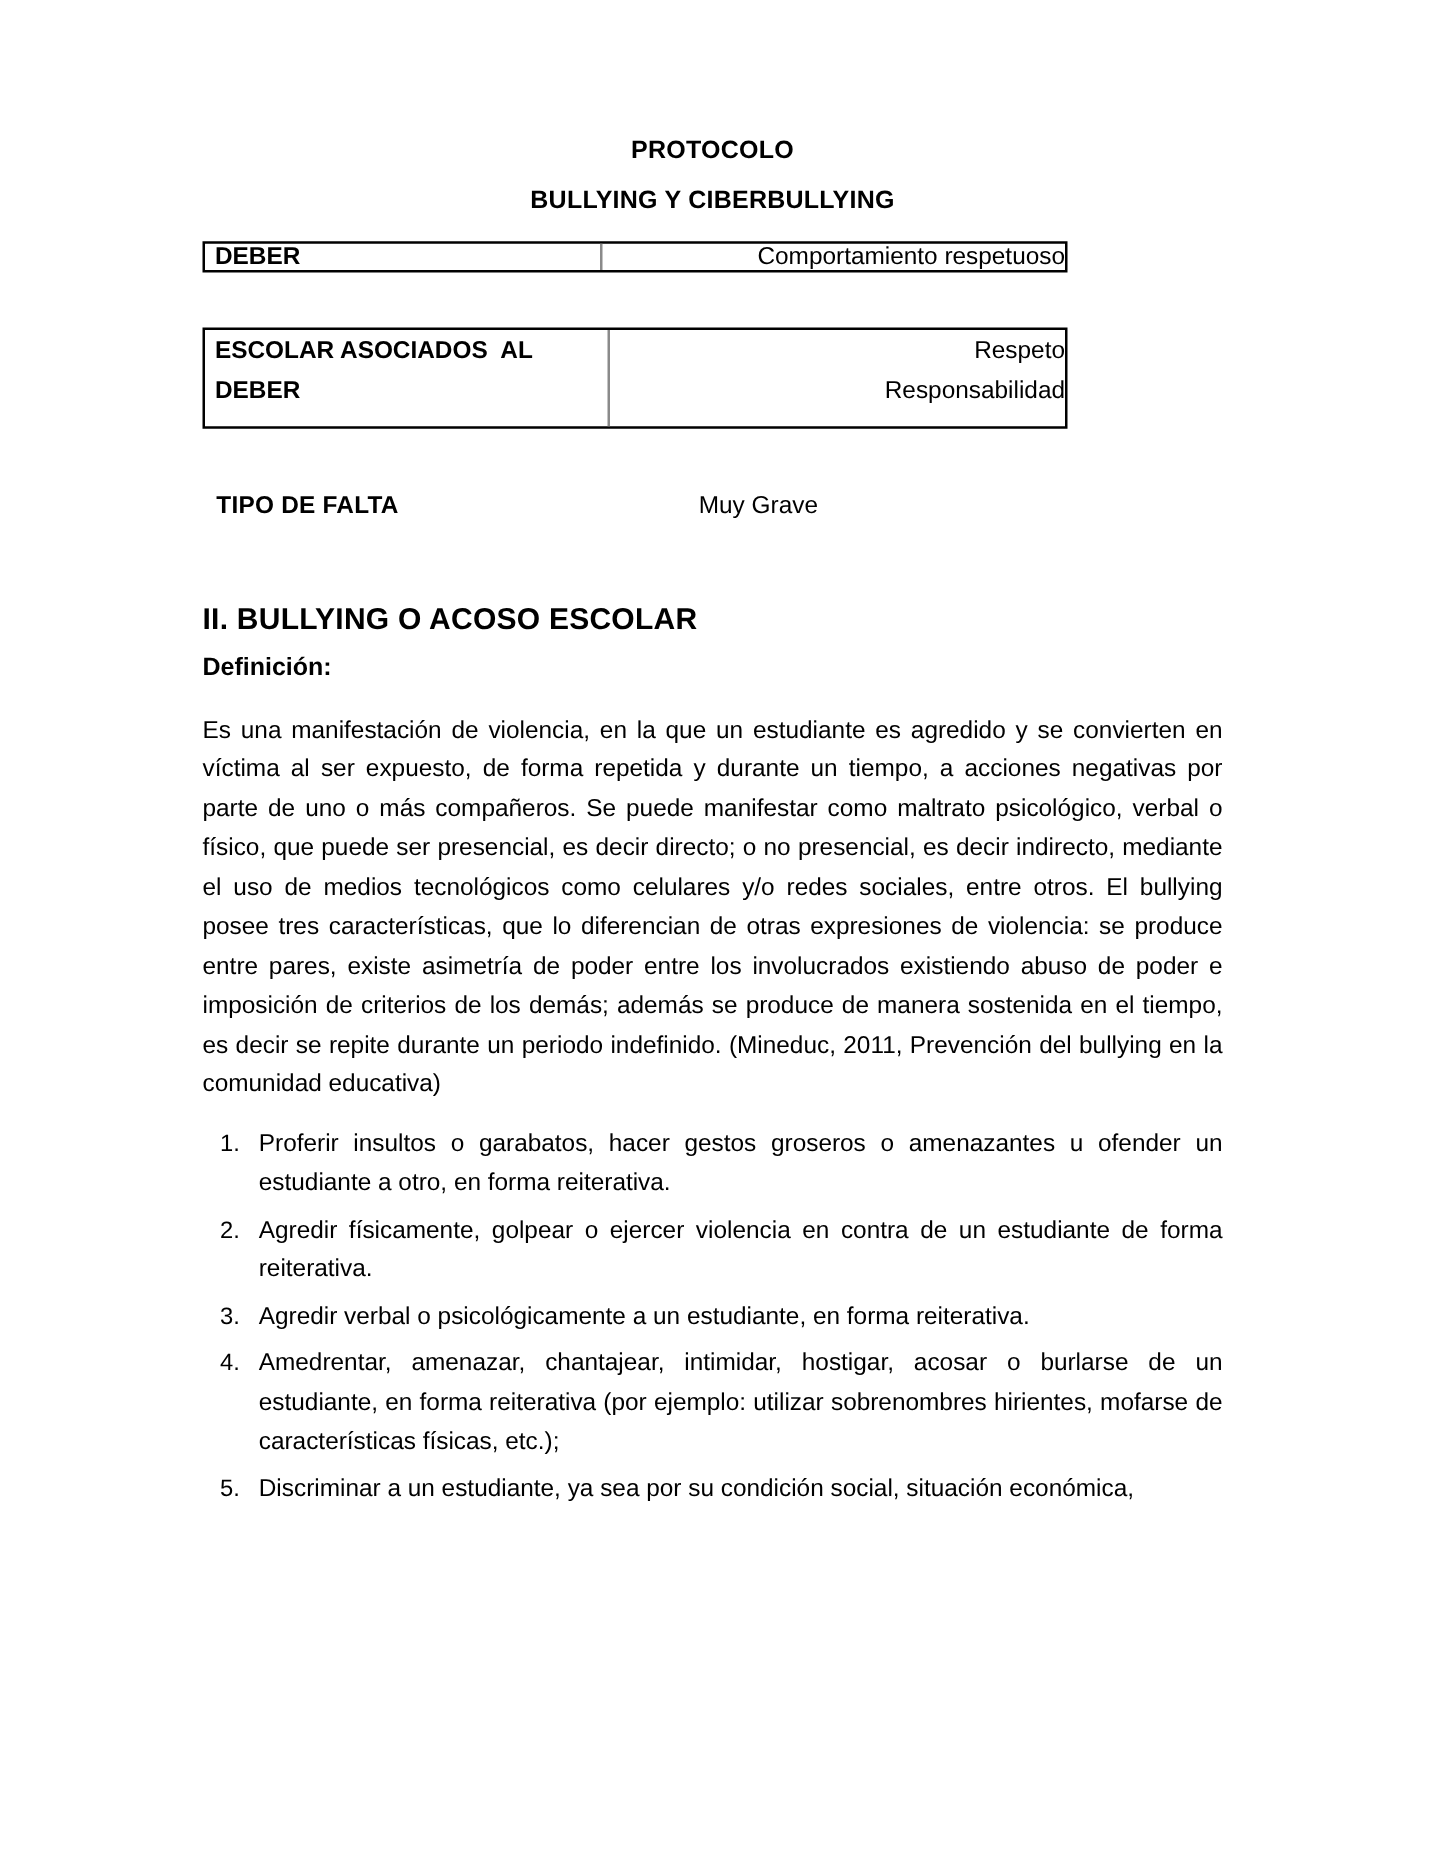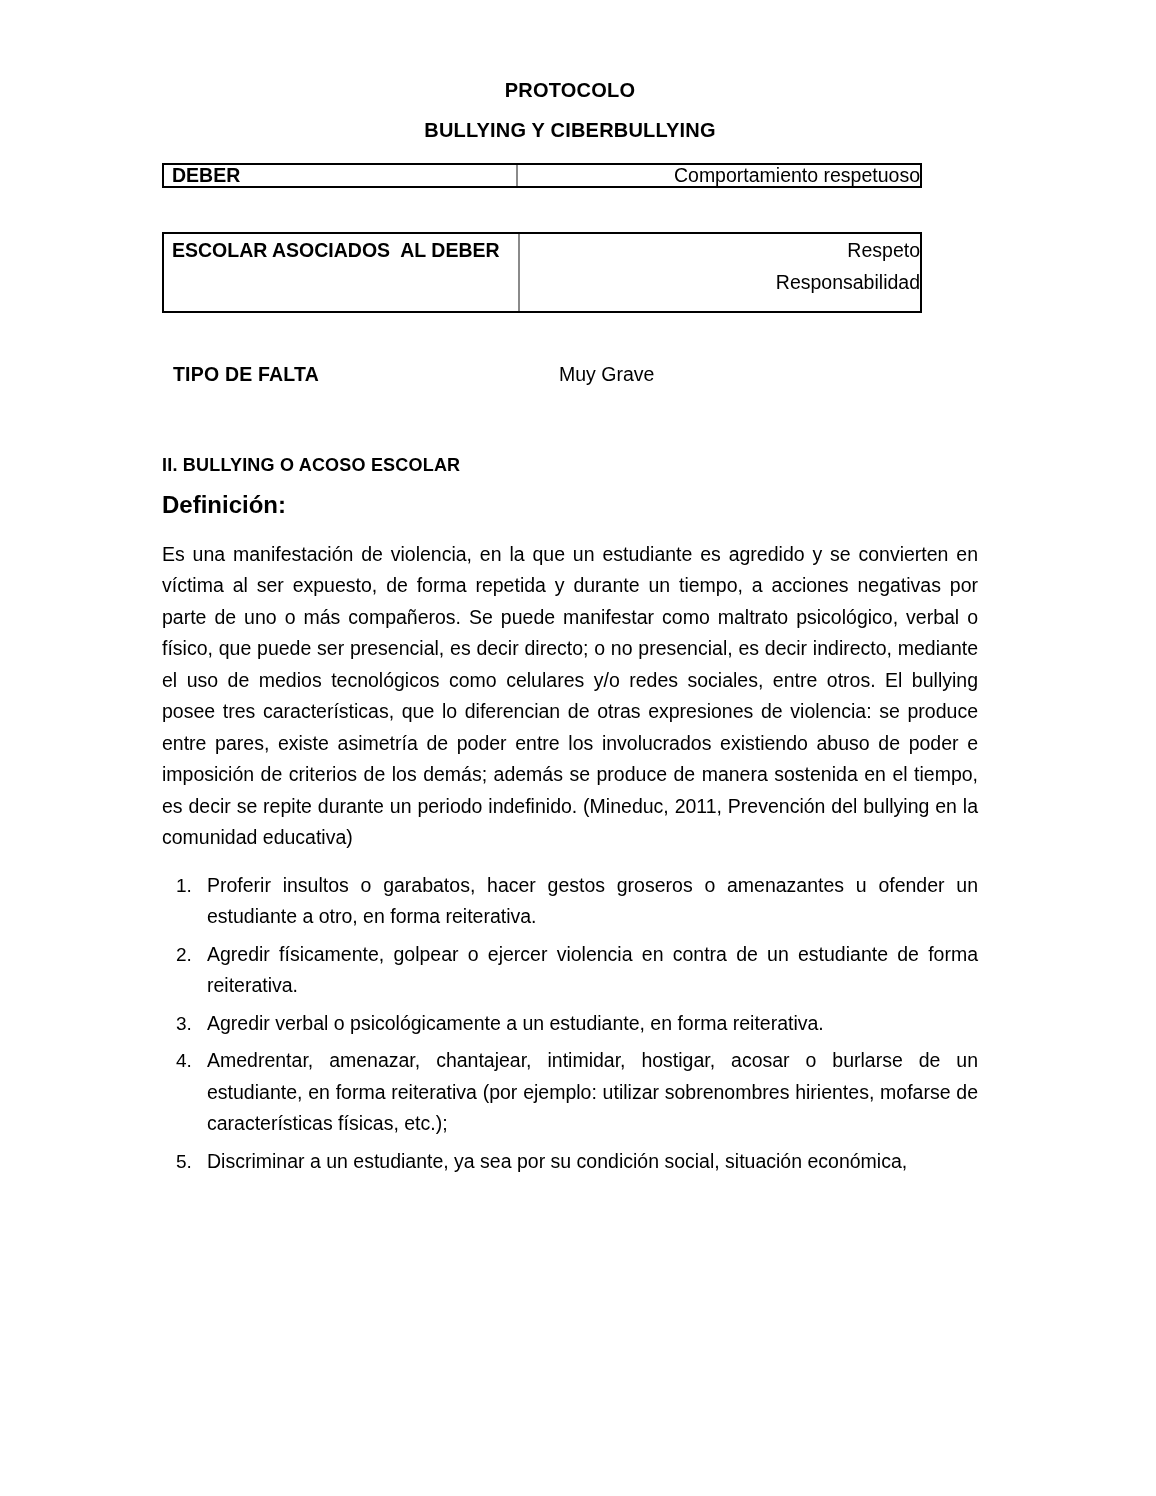"PROTOCOLO" .page { padding: 78px 178px 0 162px -> 108px 178px 0 162px }
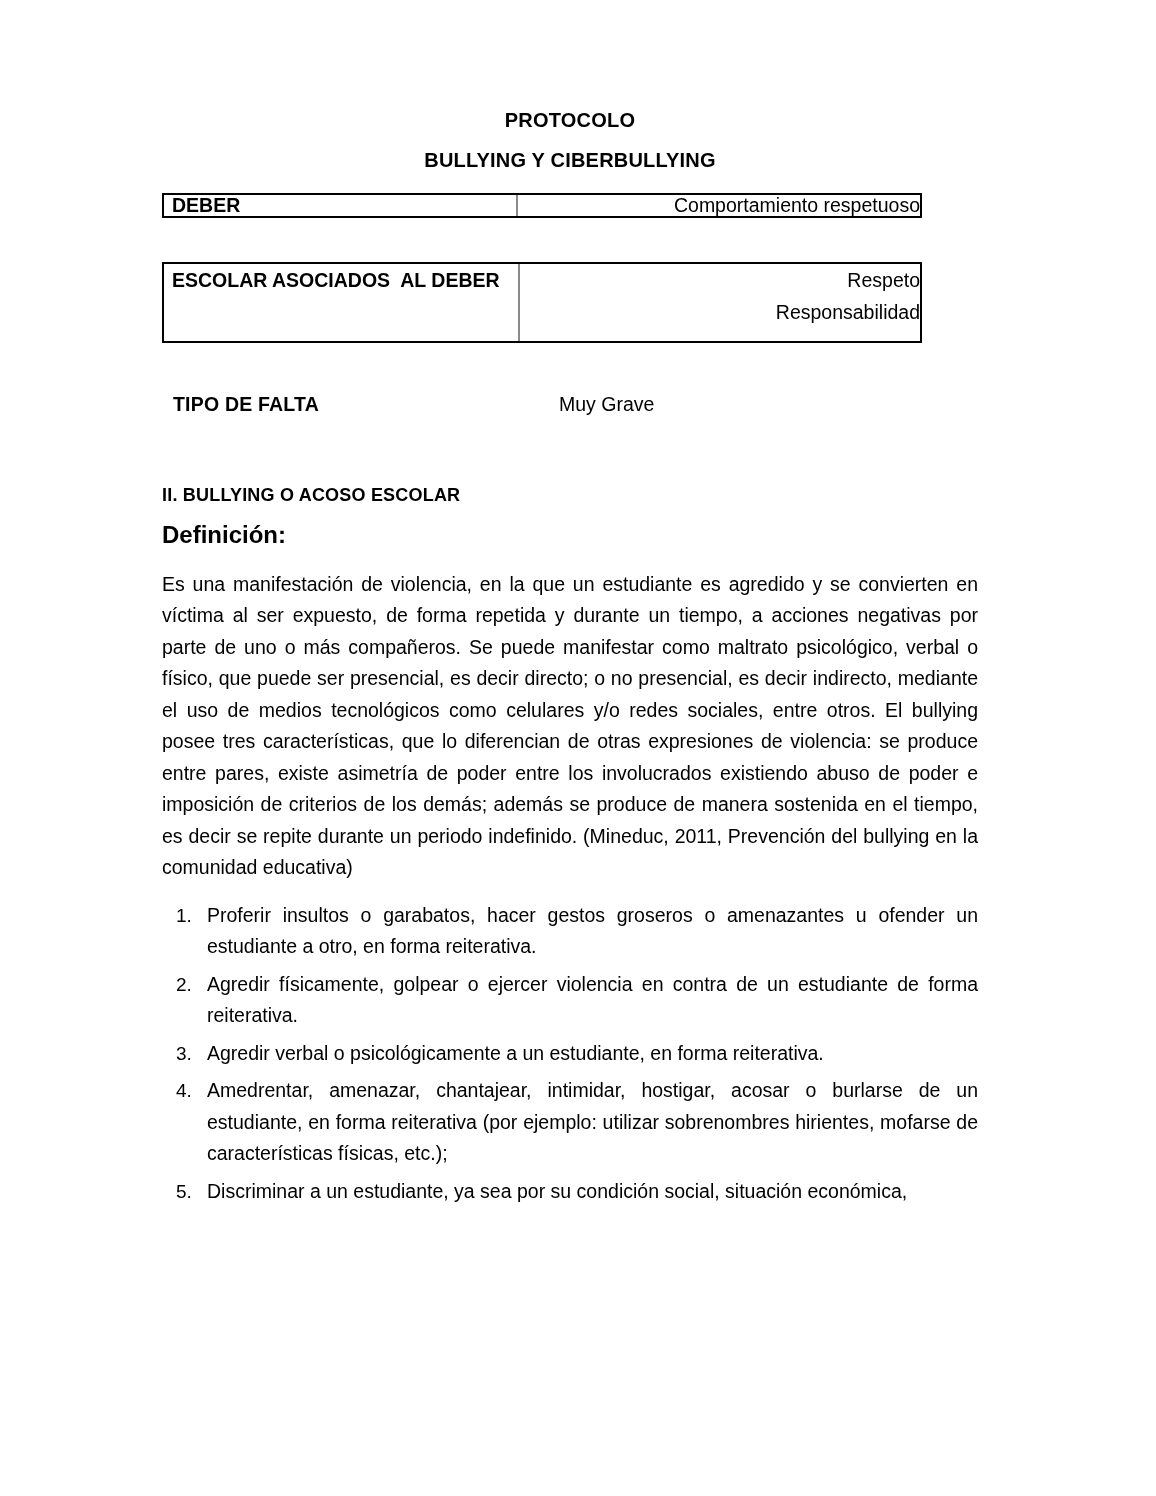"DEBER" table.tbl { width: 760px -> 692px }
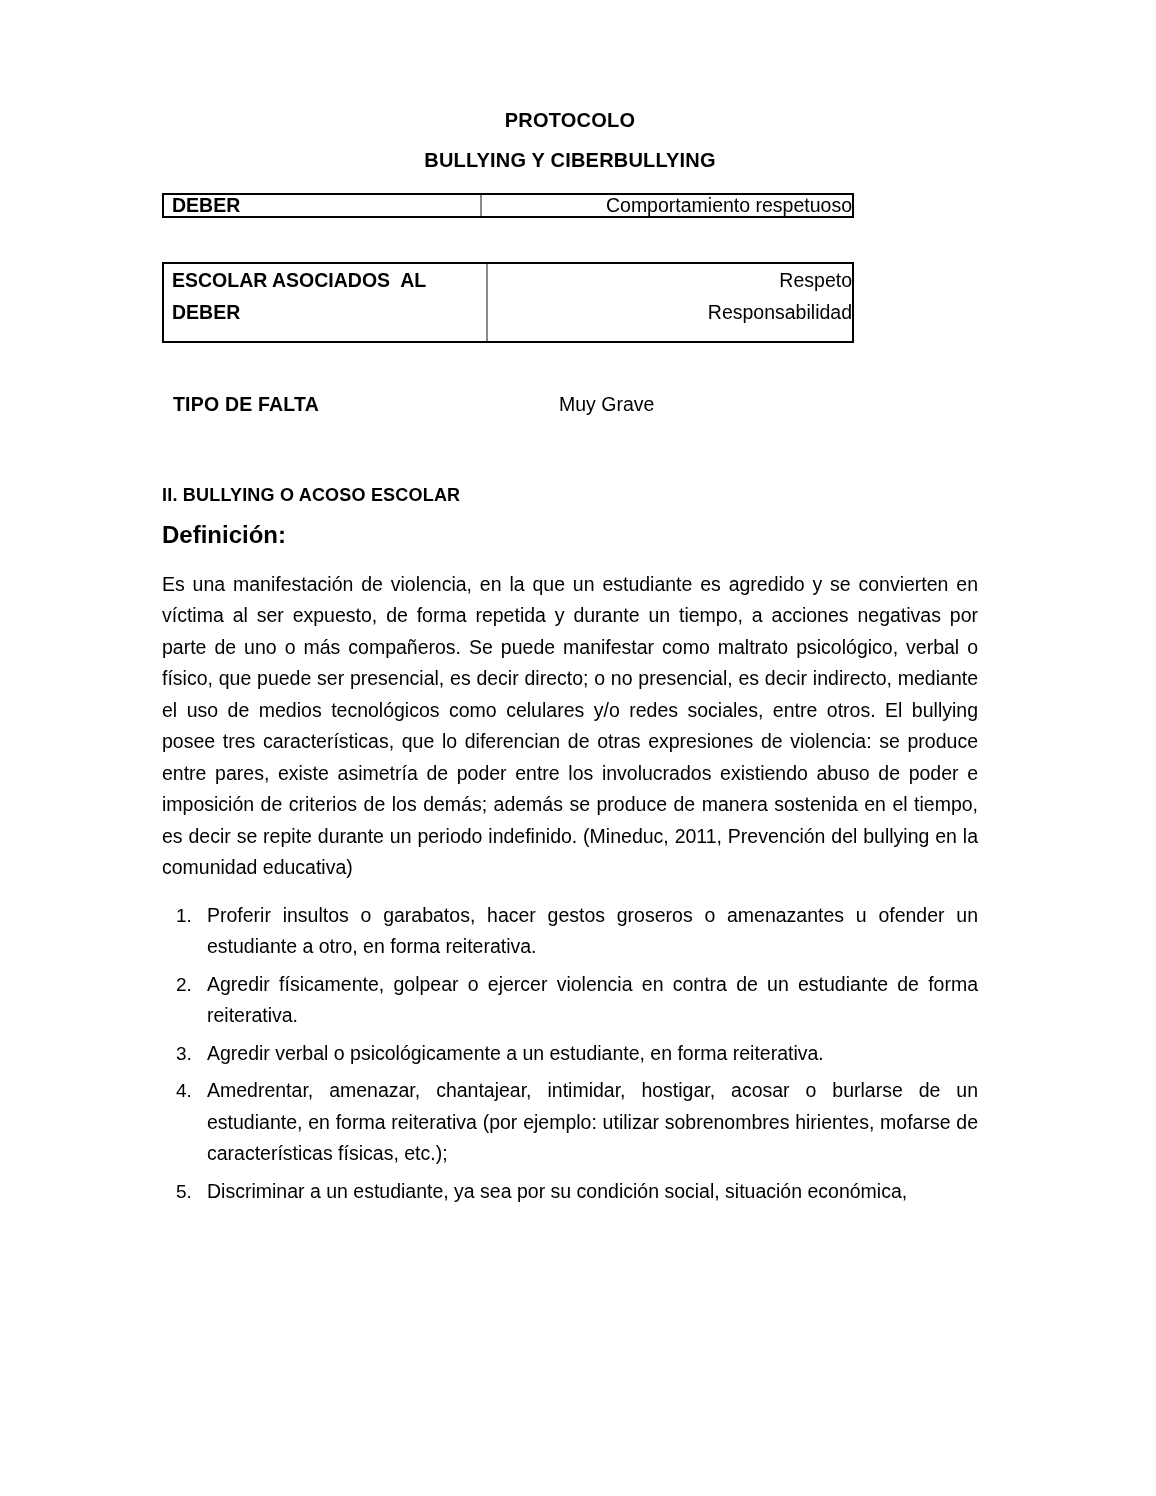"II. BULLYING O ACOSO ESCOLAR" .h2 { font-size: 18px -> 24px }
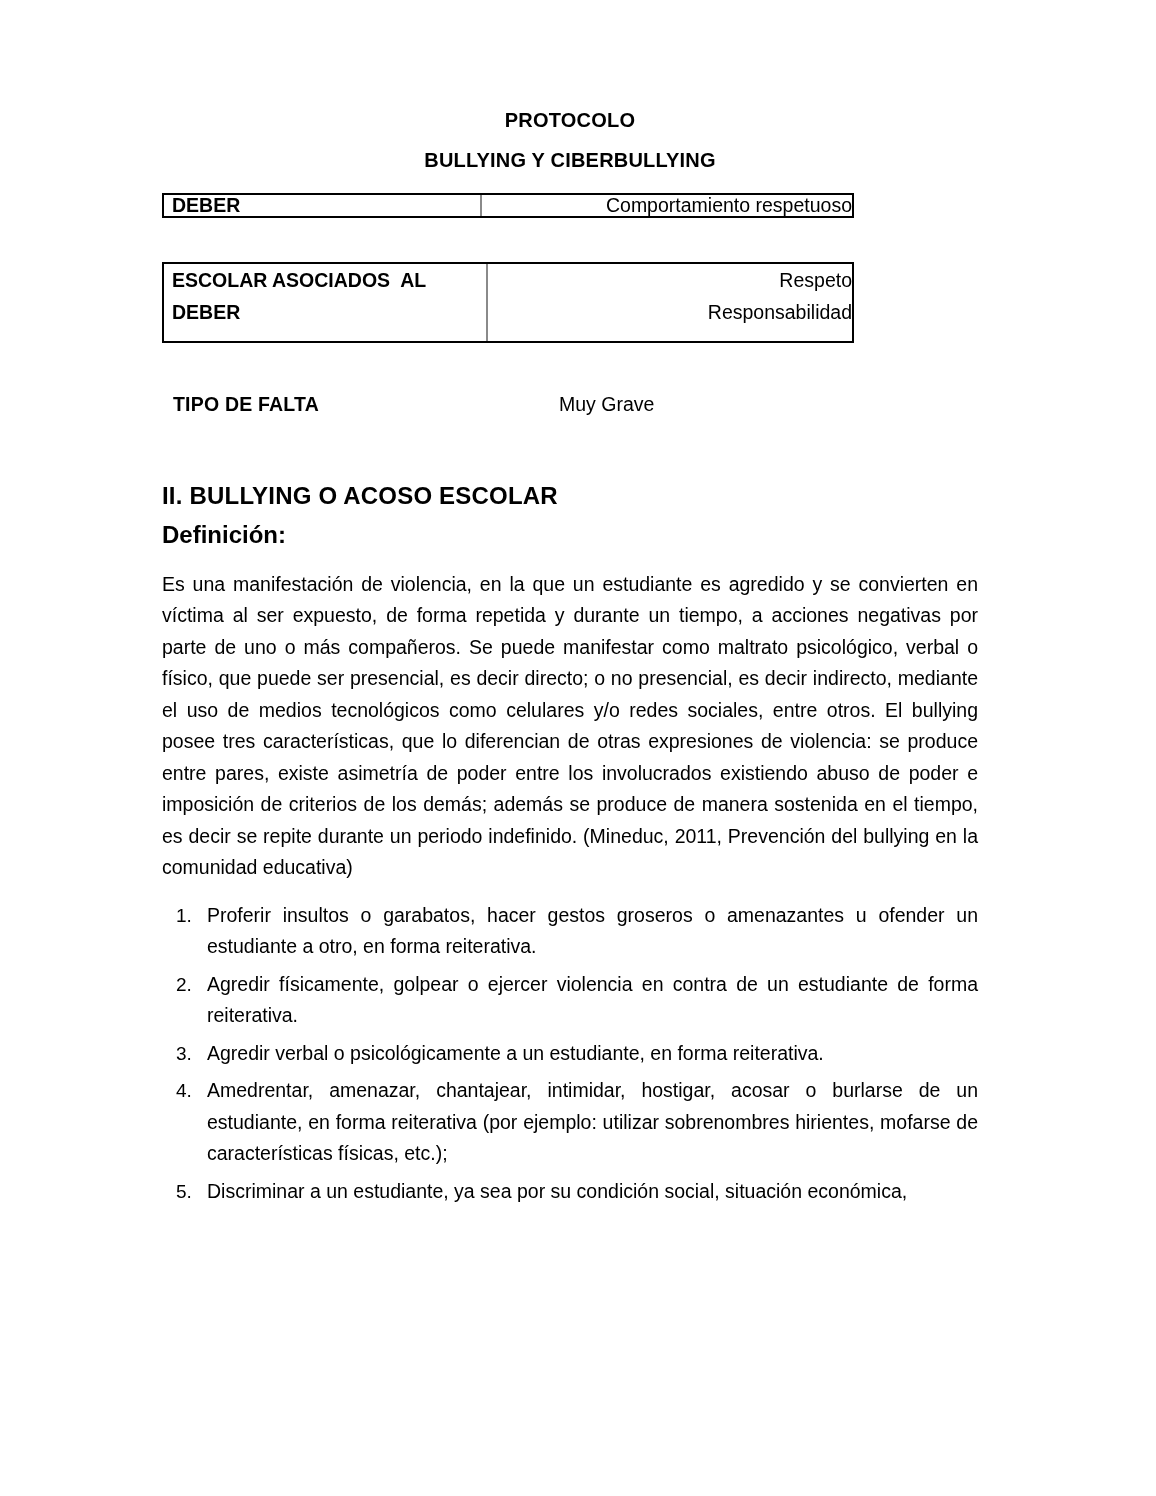"Definición:" .def-label { font-size: 24px -> 20px }
